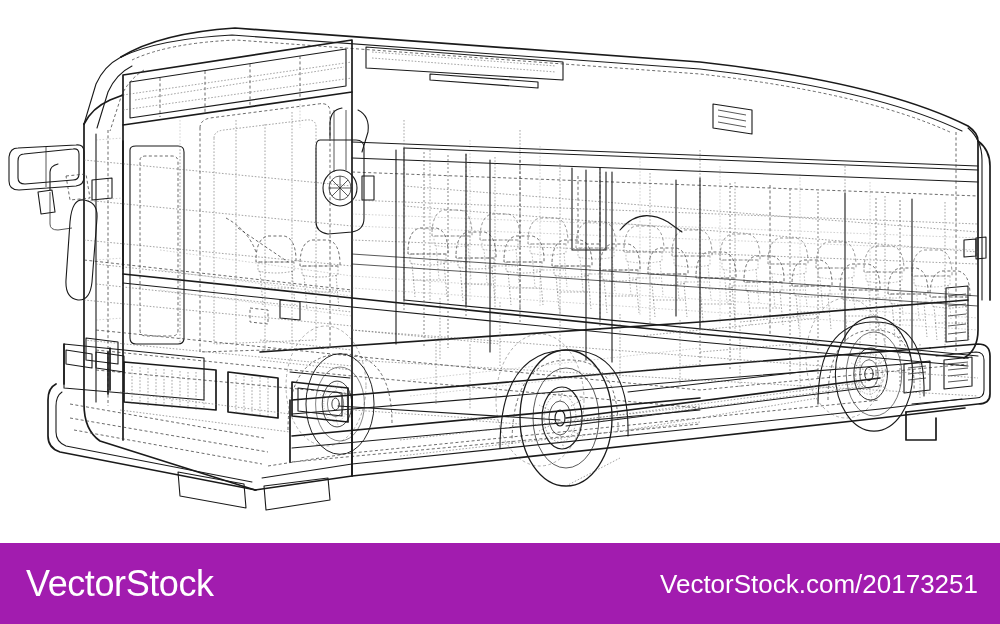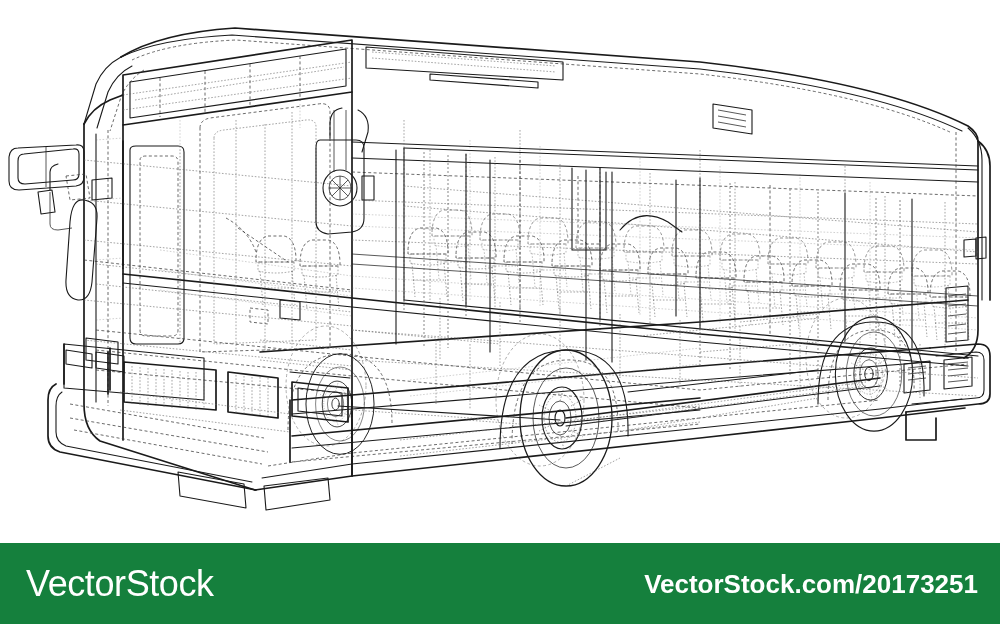"VectorStock" #footer { background: #15803d -> #a21caf }
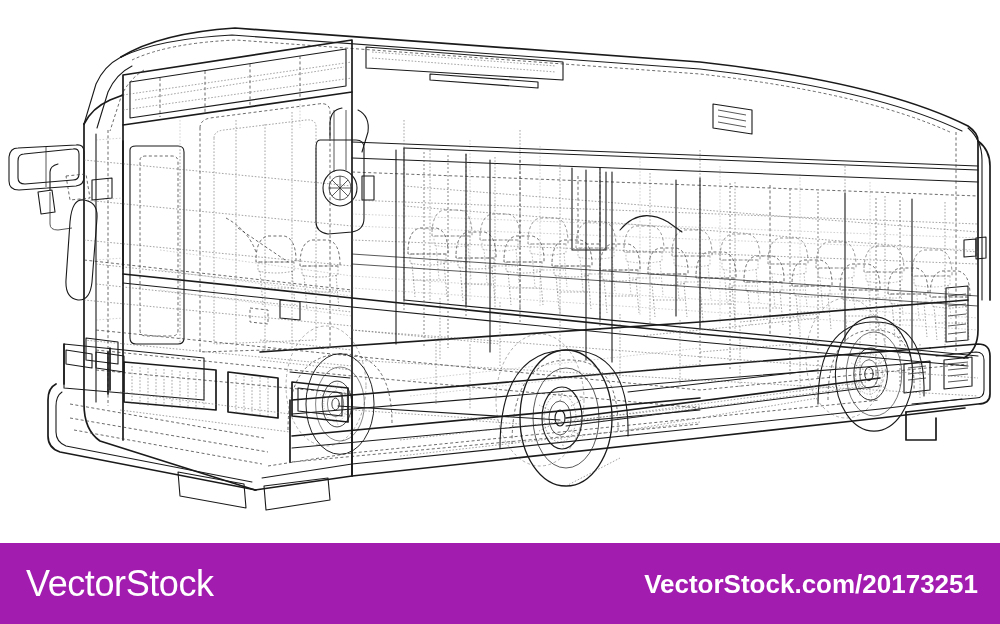"VectorStock.com/20173251" #urlcredit { font-weight: 700 -> 400 }
